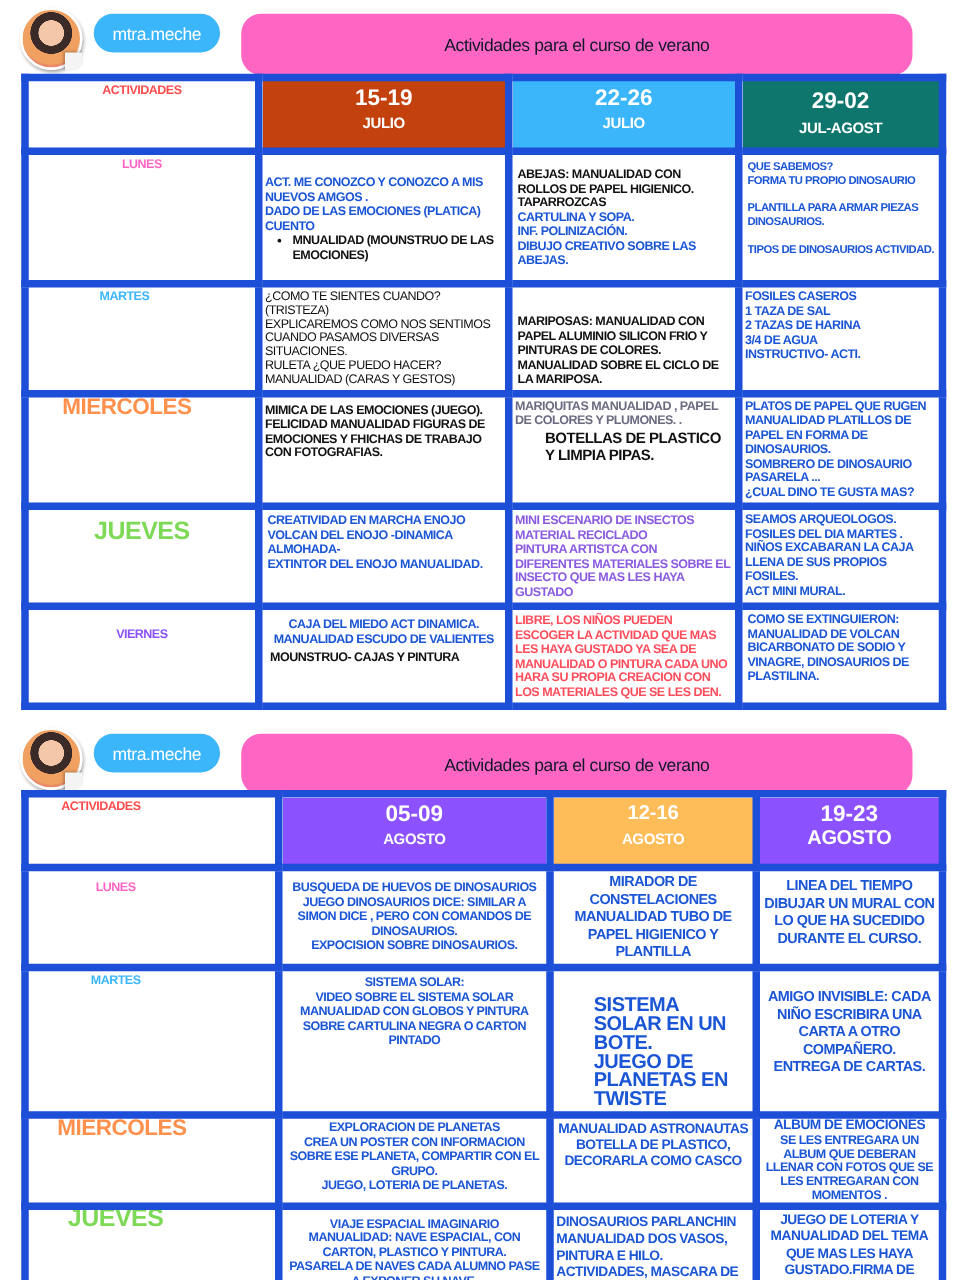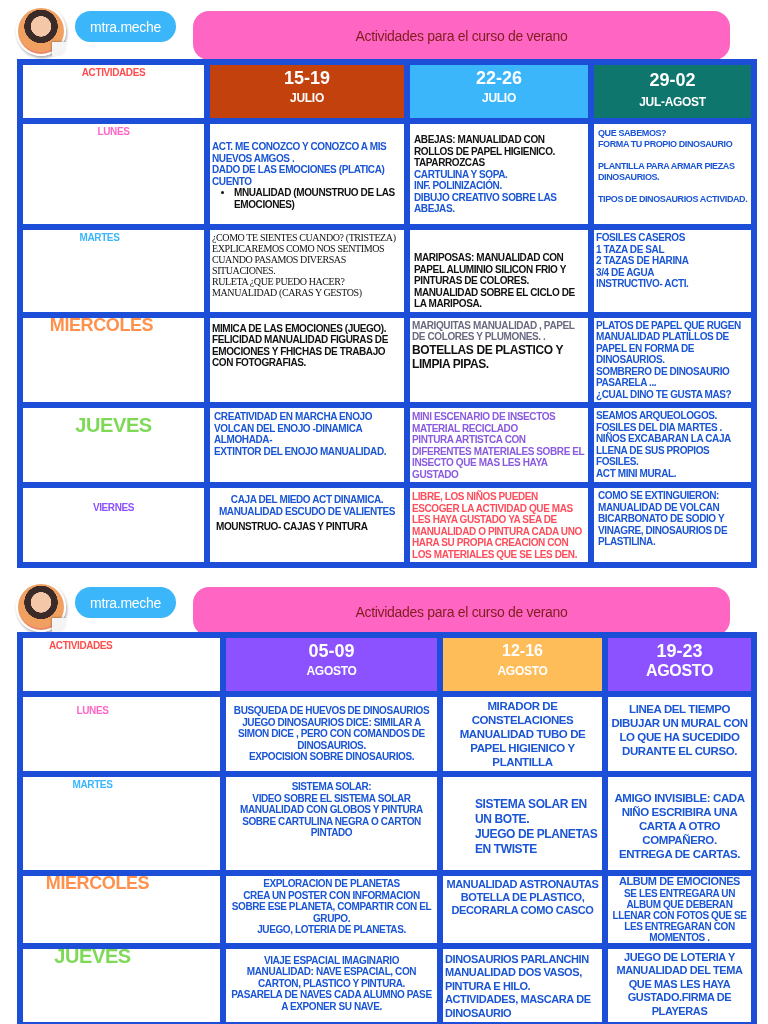"Actividades para el curso de" .pill-title { color: #7f1d1d -> #0f172a }
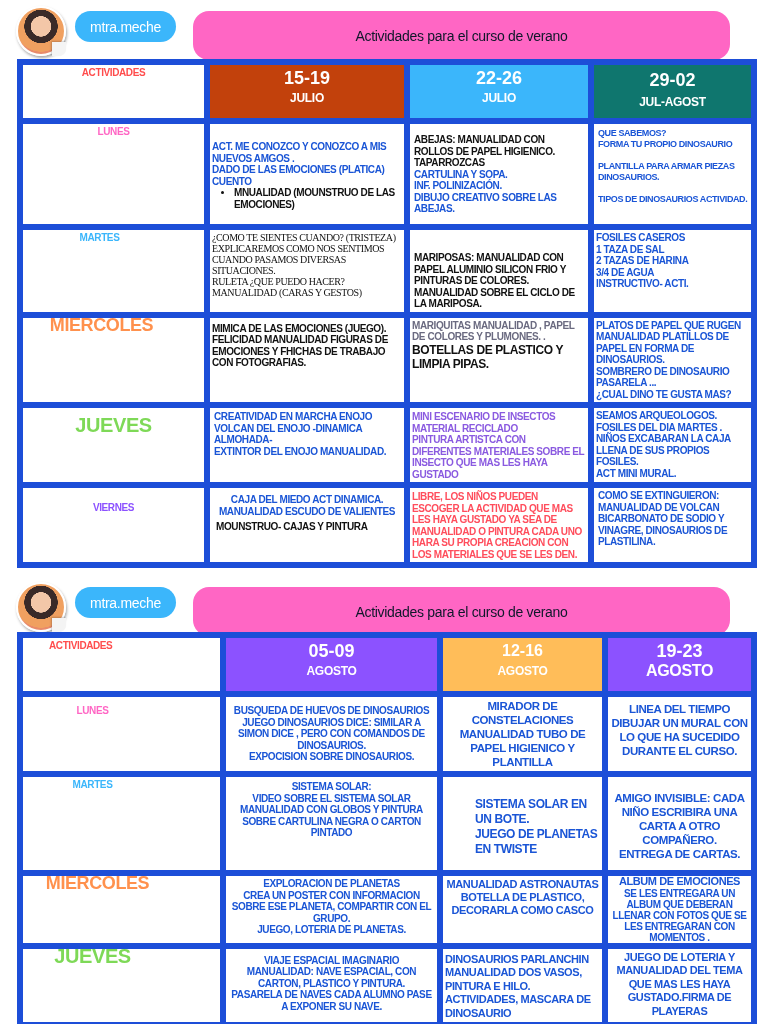"¿COMO TE SIENTES CUANDO? (TRISTEZA)" td.dark { font-family: Liberation Serif, serif -> Liberation Sans, sans-serif }
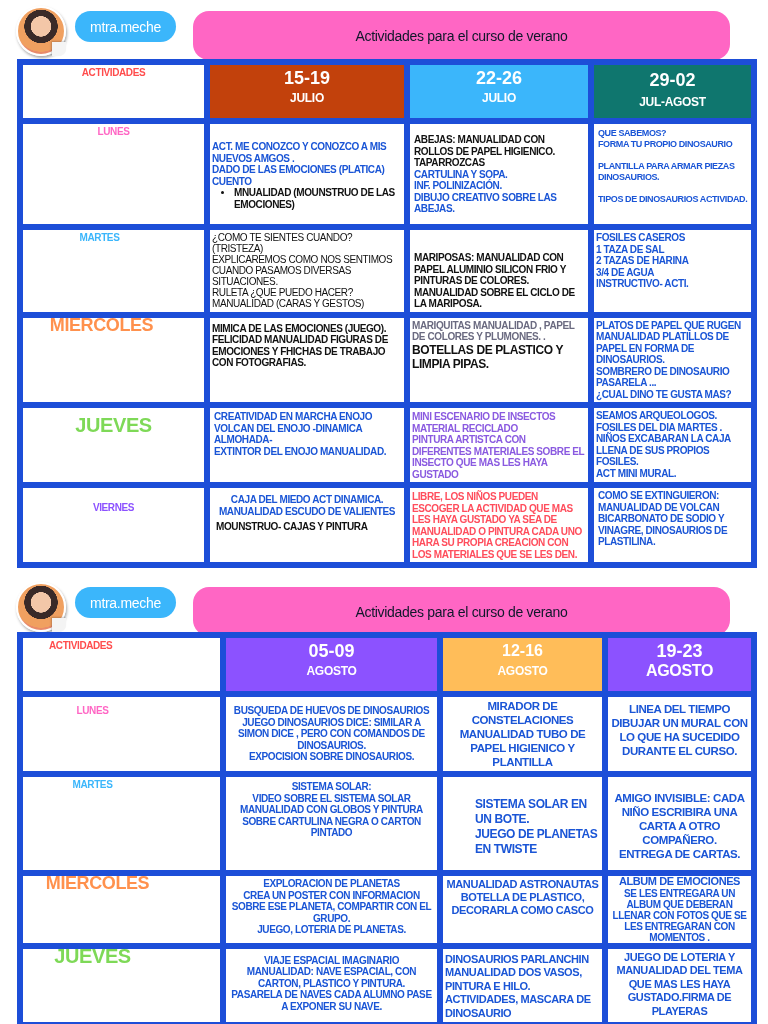"MIMICA DE LAS EMOCIONES (JUEGO)." .big { margin-left: none -> 24px }
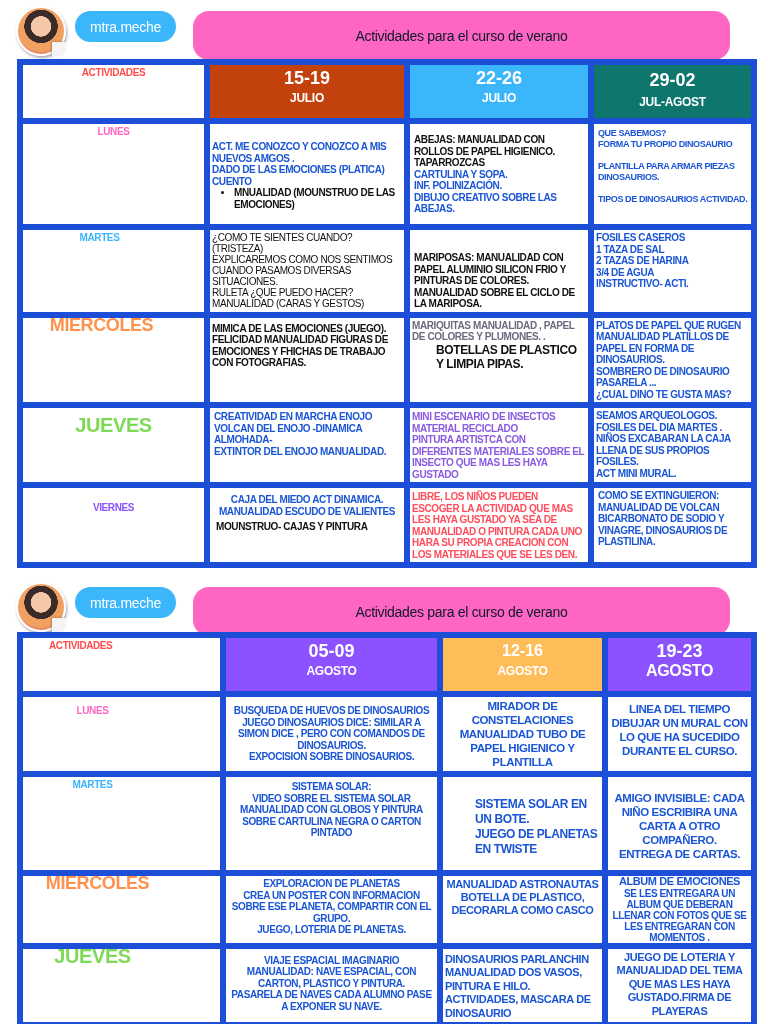"SISTEMA SOLAR EN UN BOTE." td.blue { font-size: 12px -> 16px }
